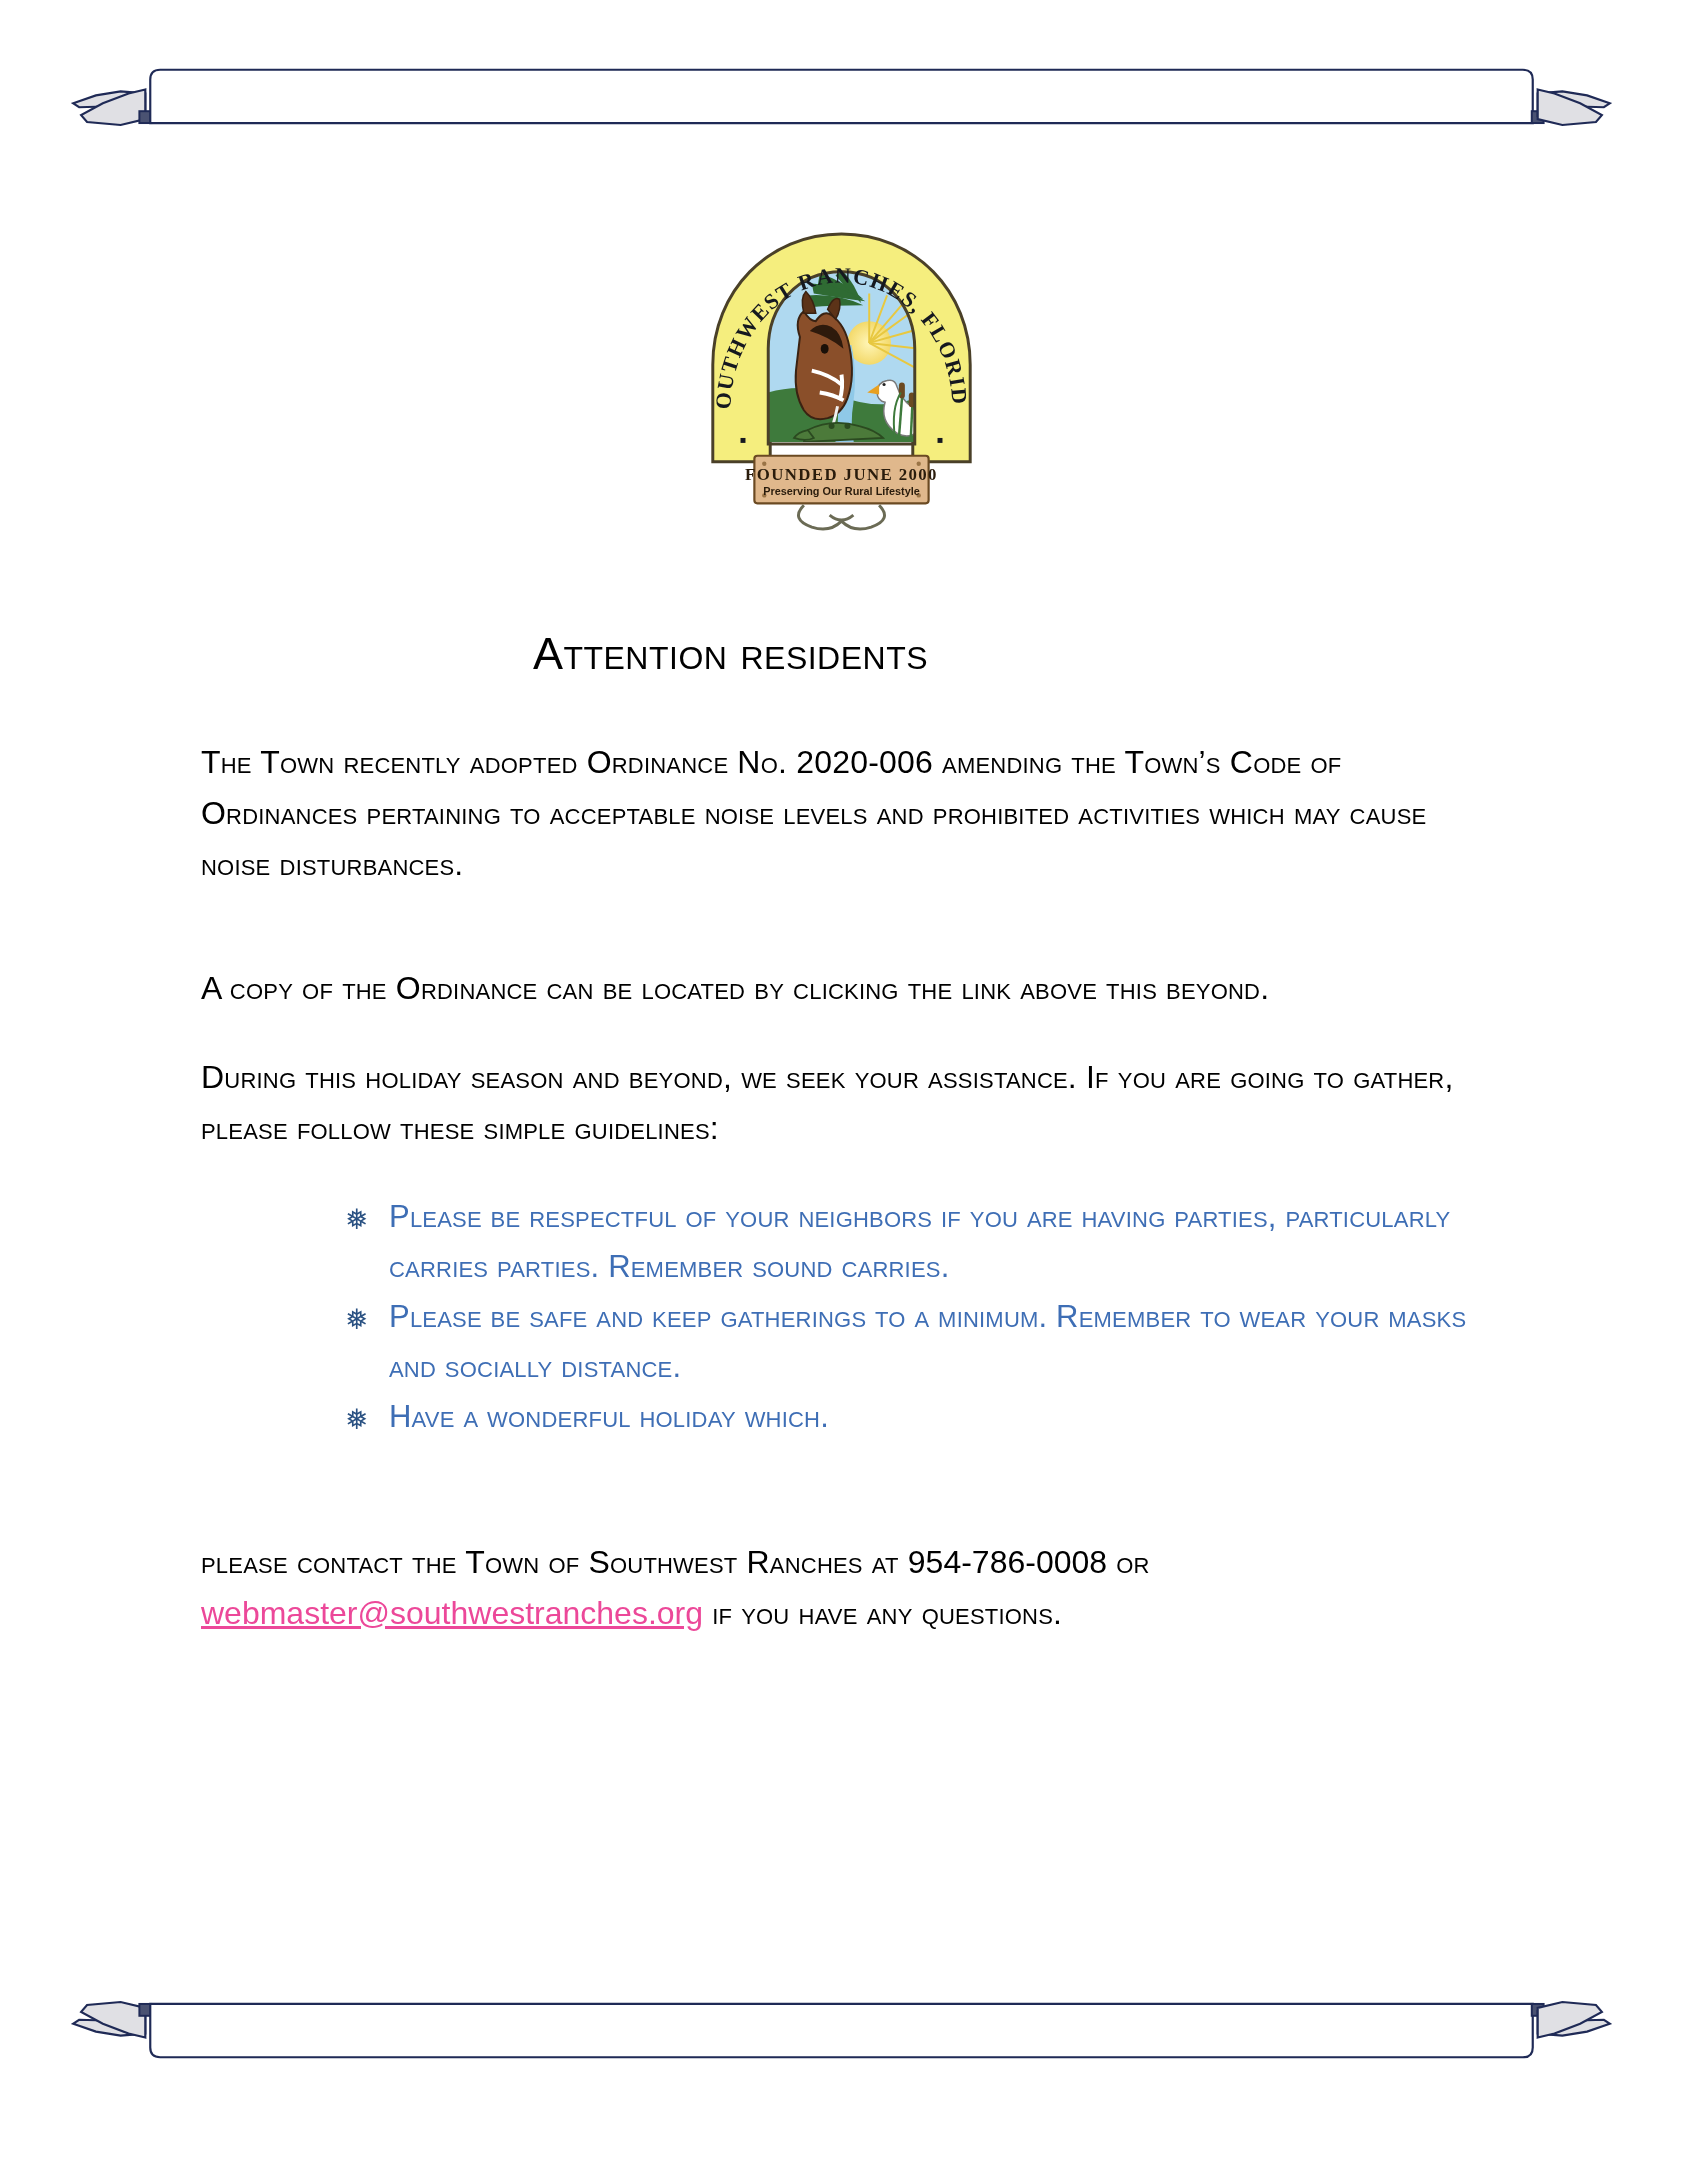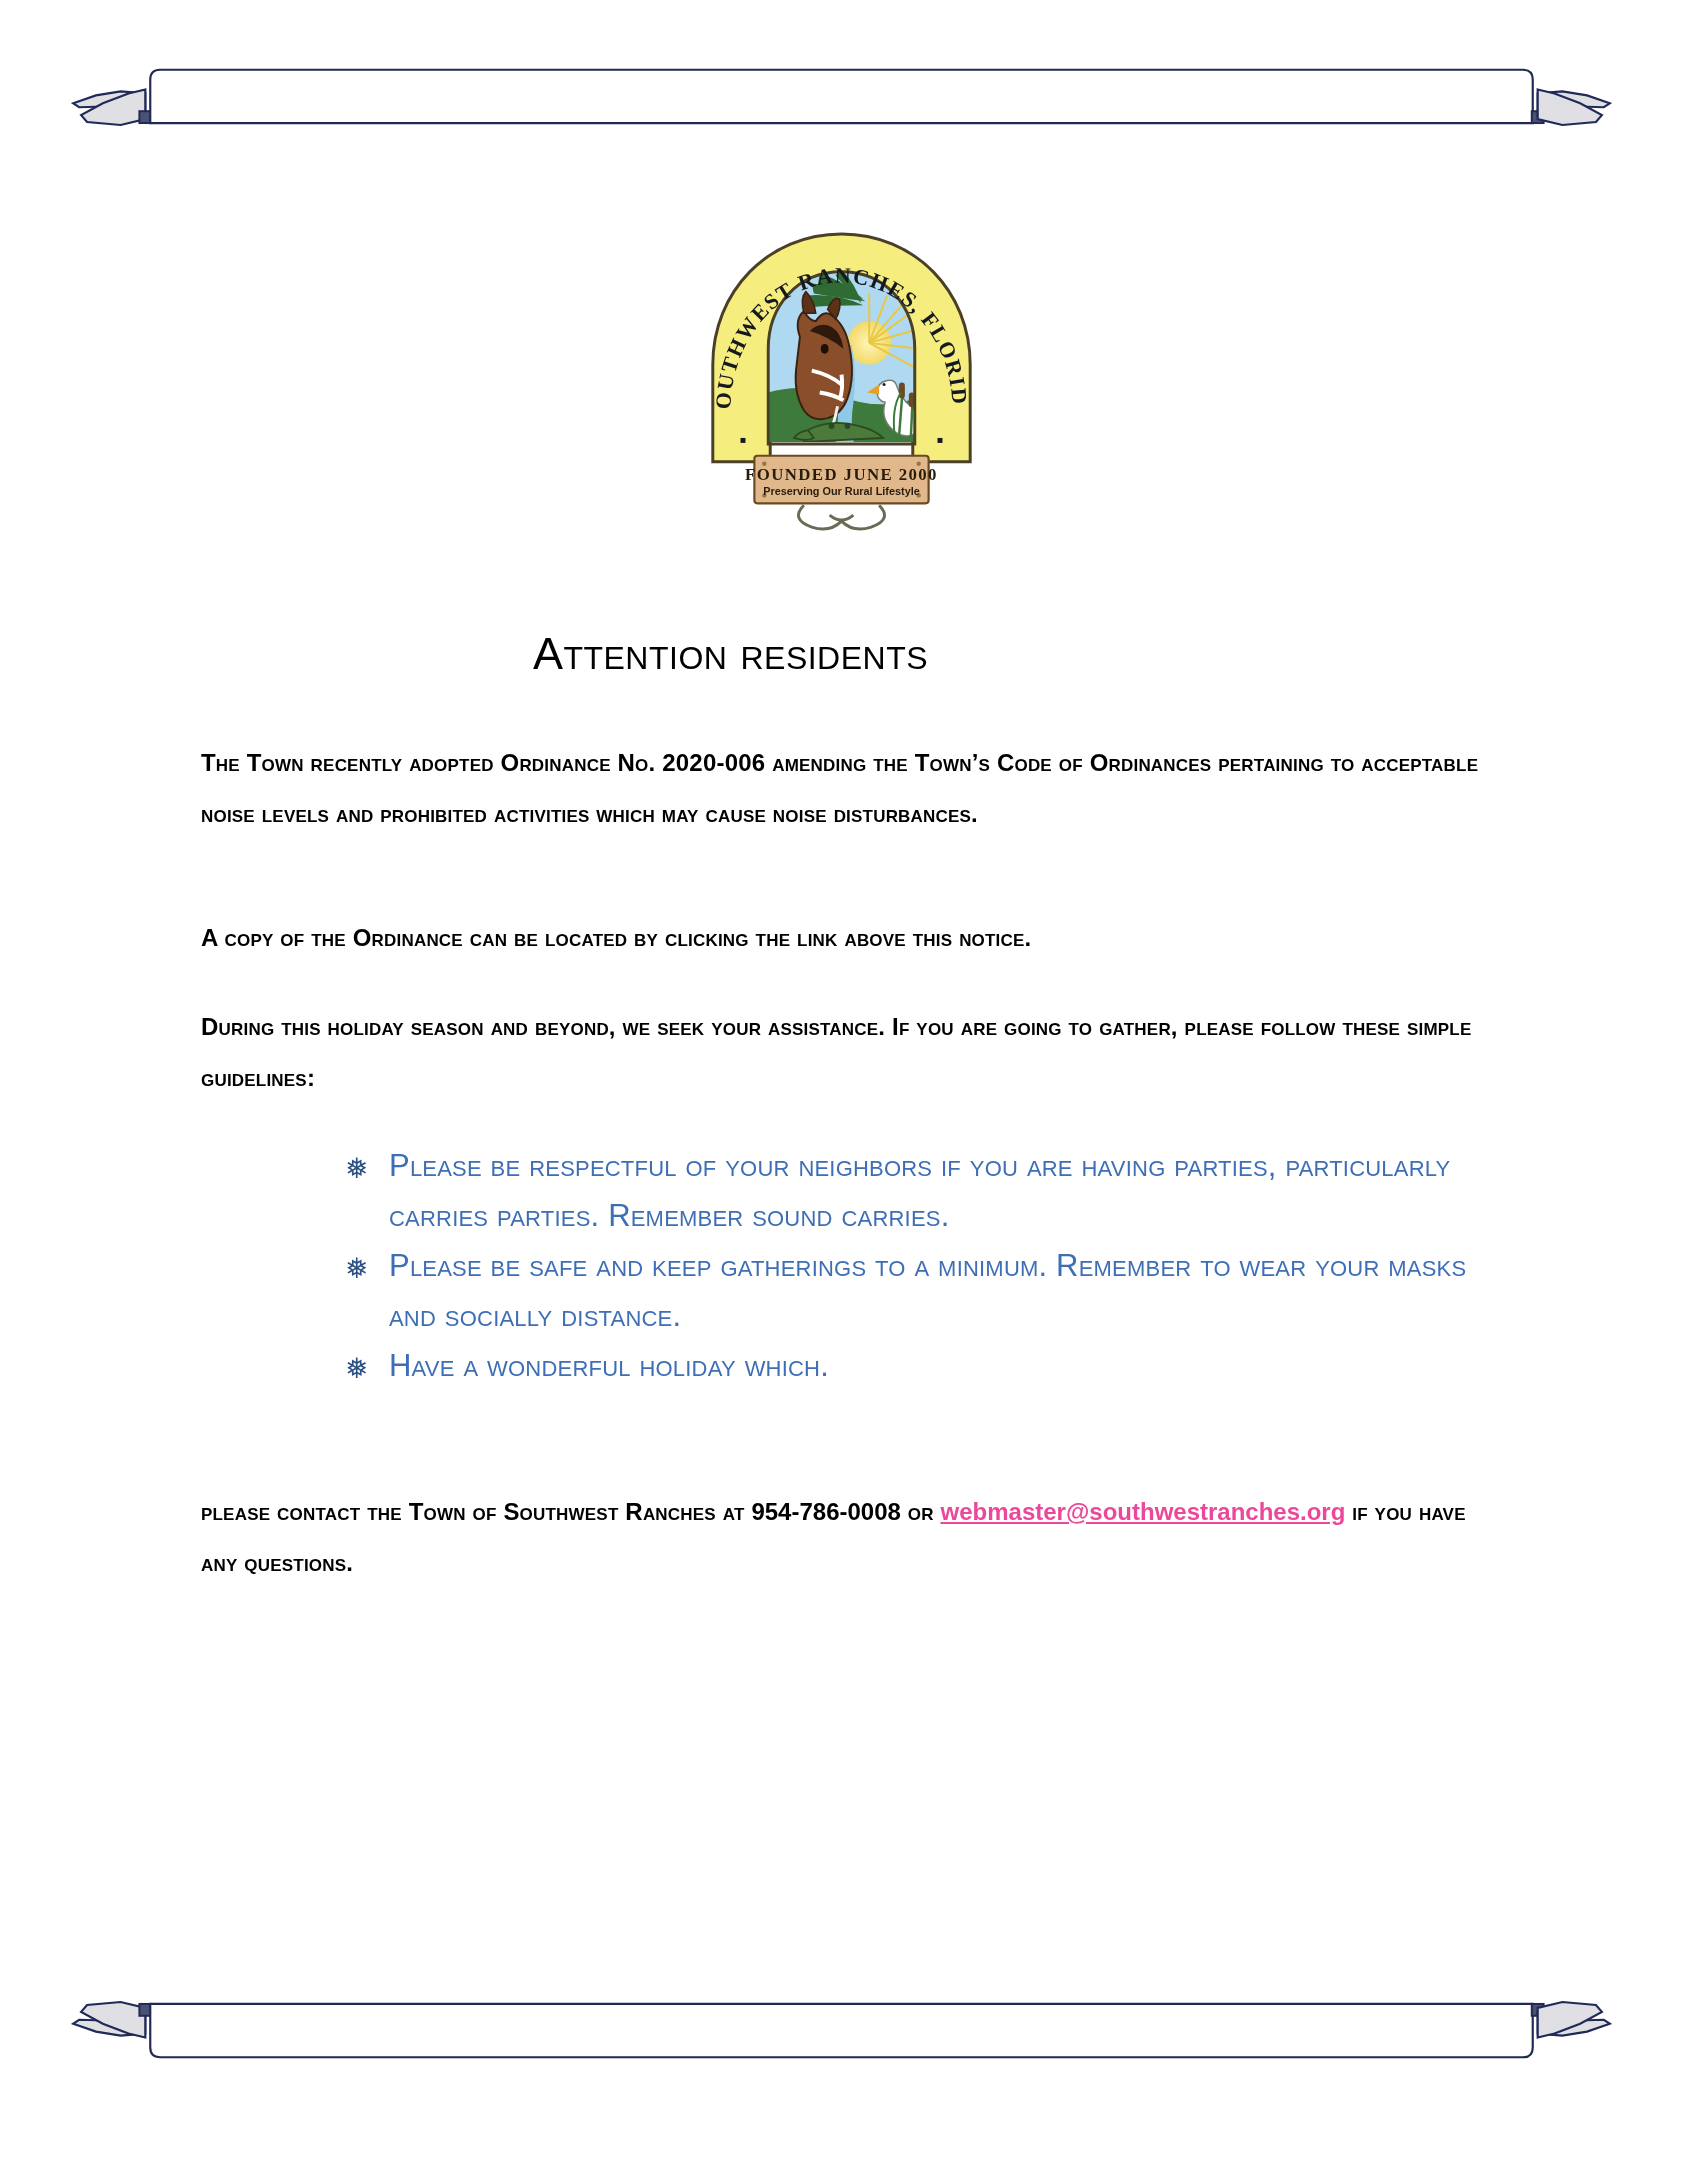"The Town recently adopted Ordinance" p.body-par { font-size: 24px -> 32px; font-weight: 700 -> 400 }
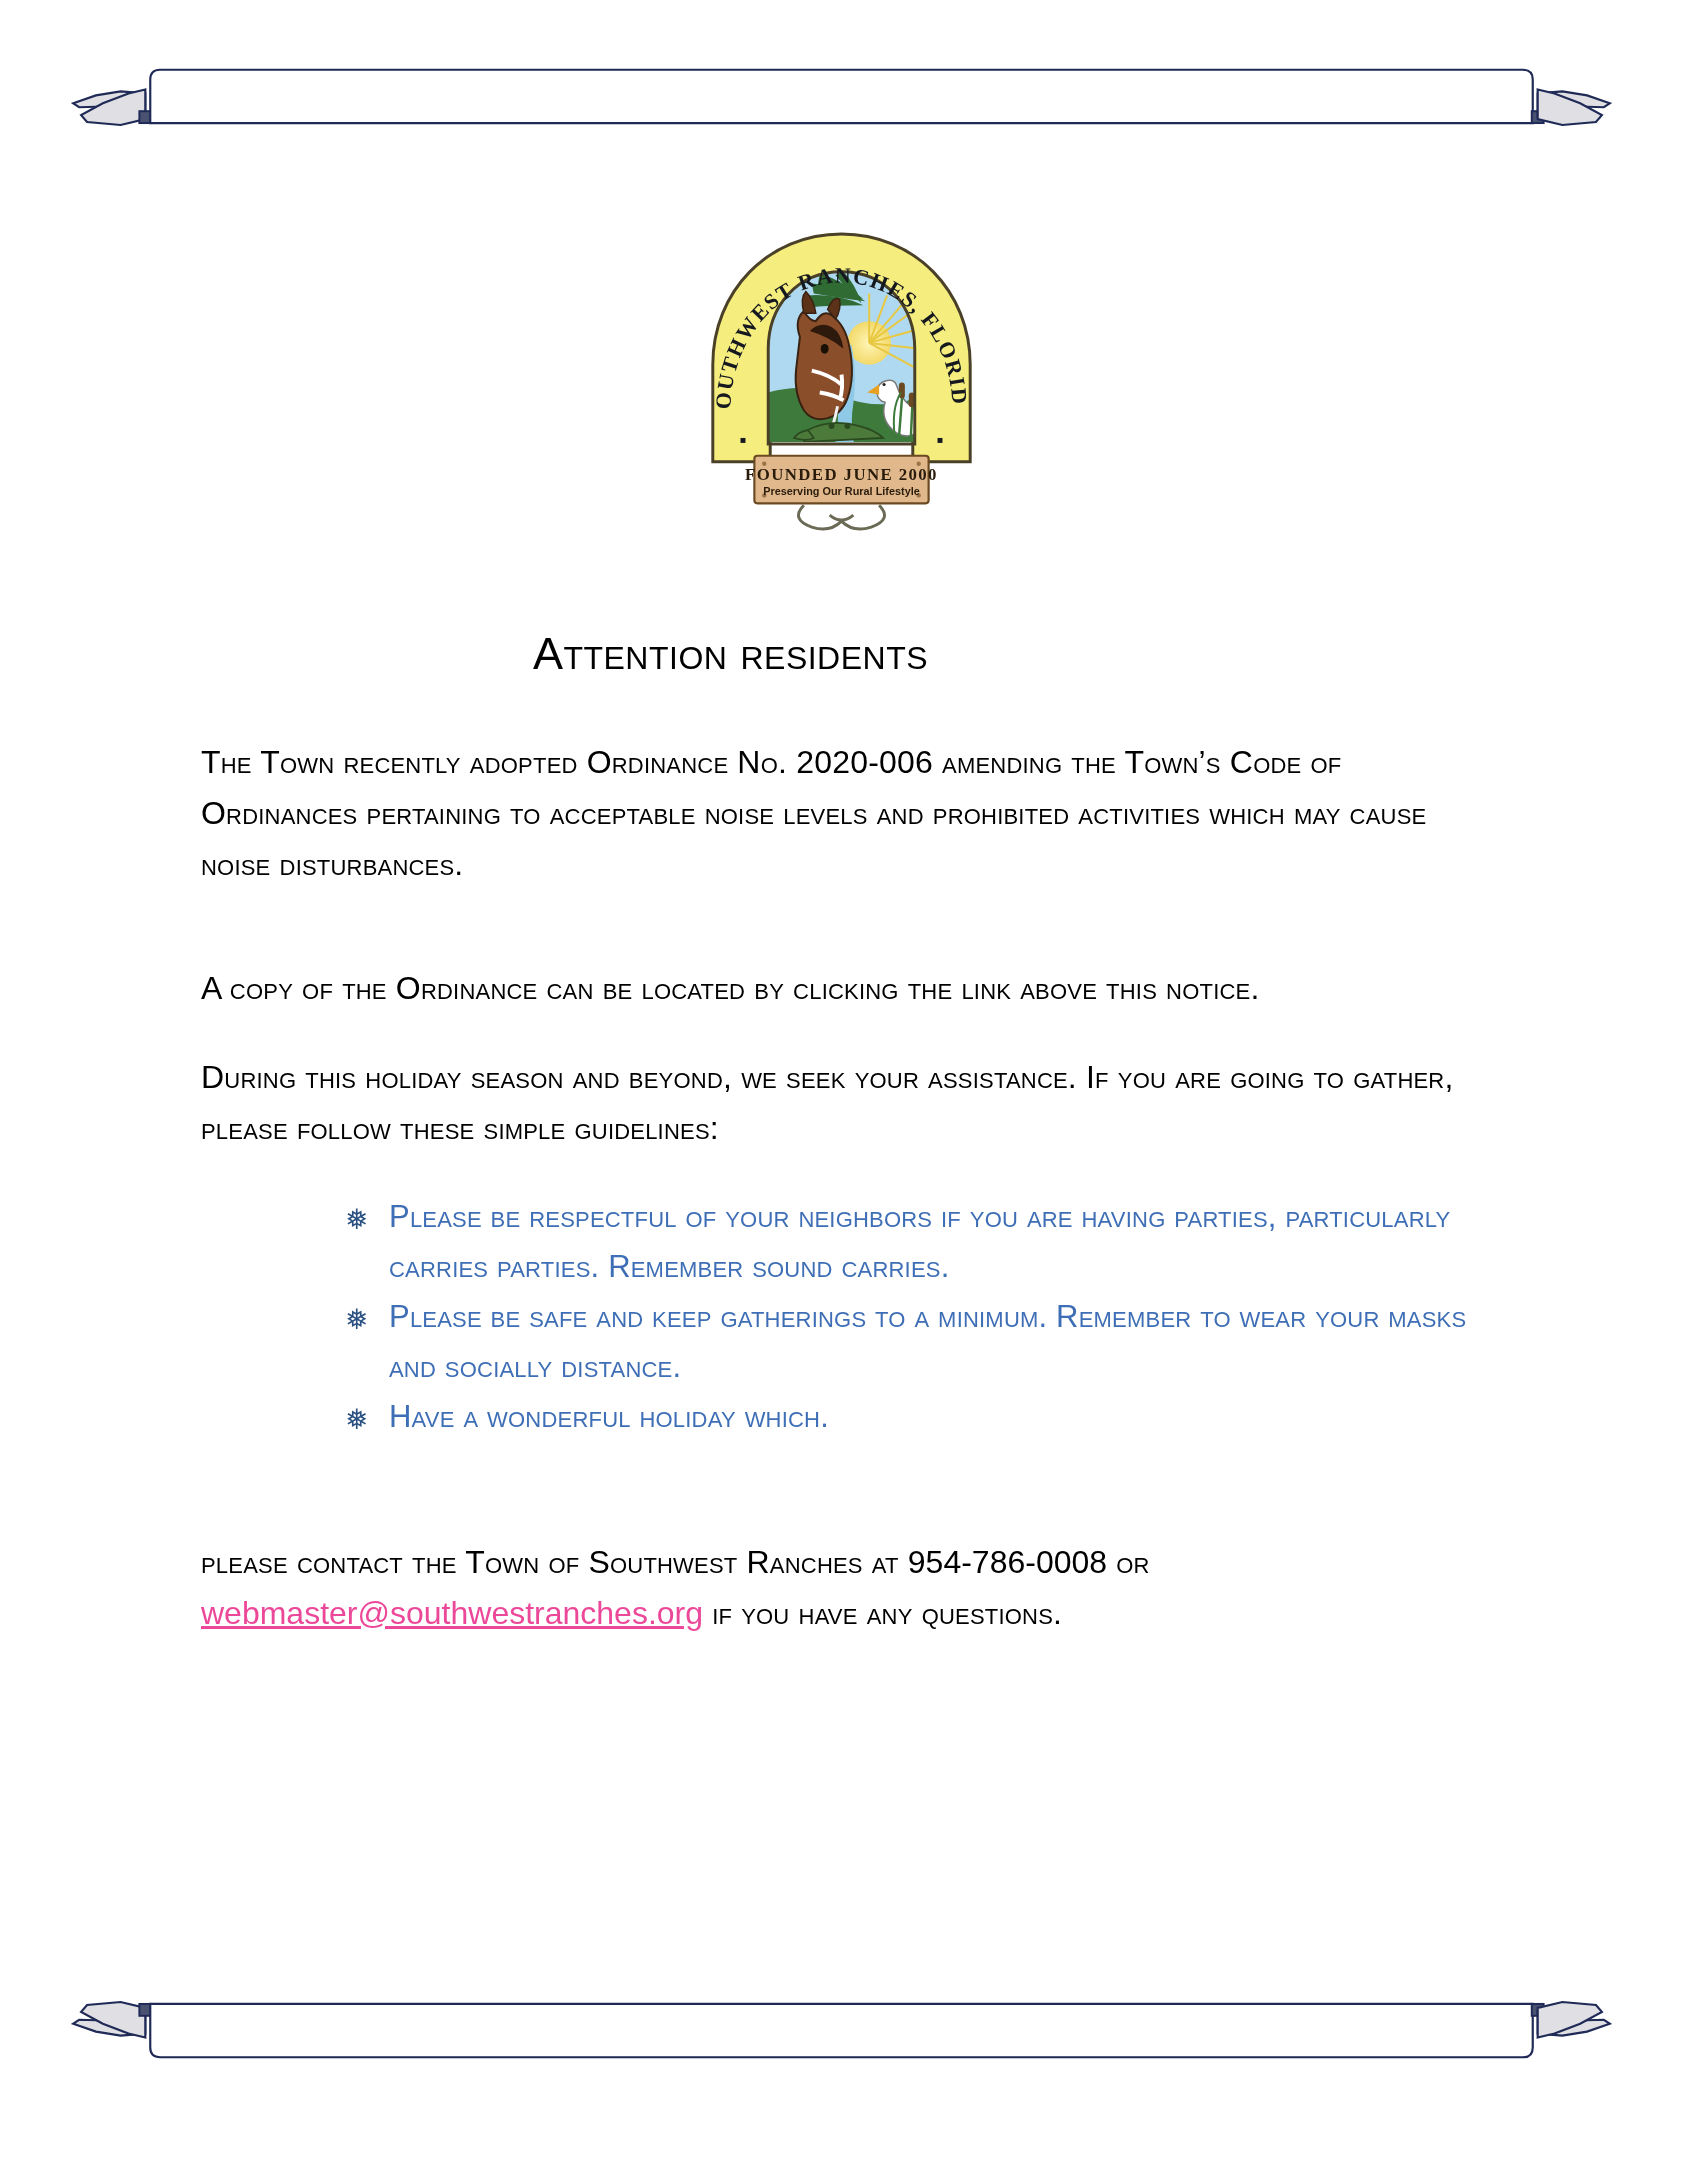"A copy of the Ordinance" p.body-par { text: notice -> beyond }
